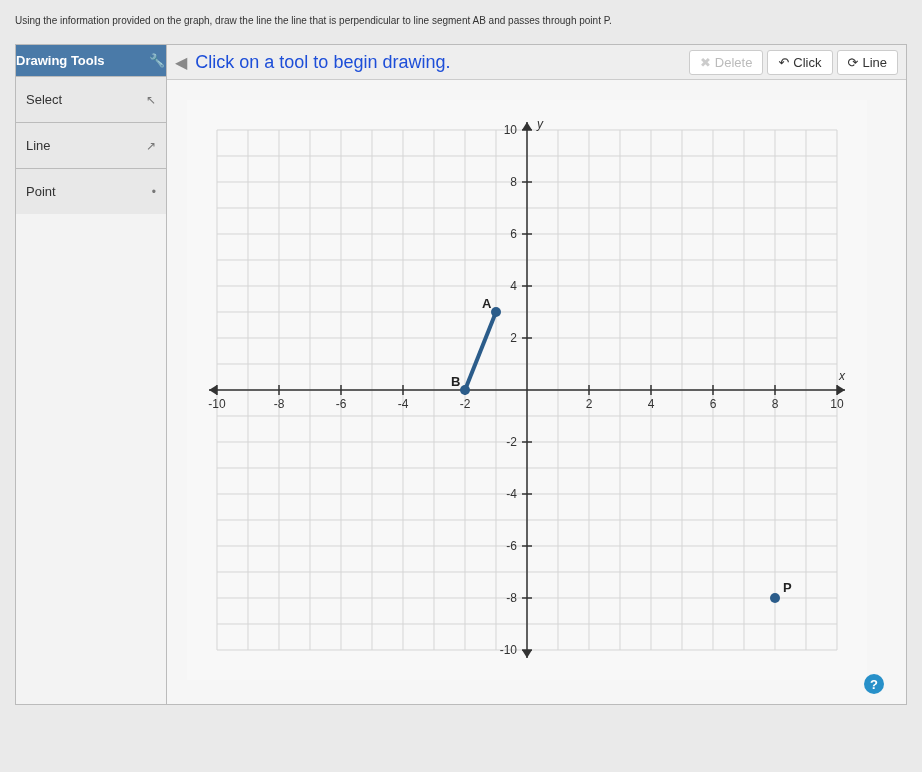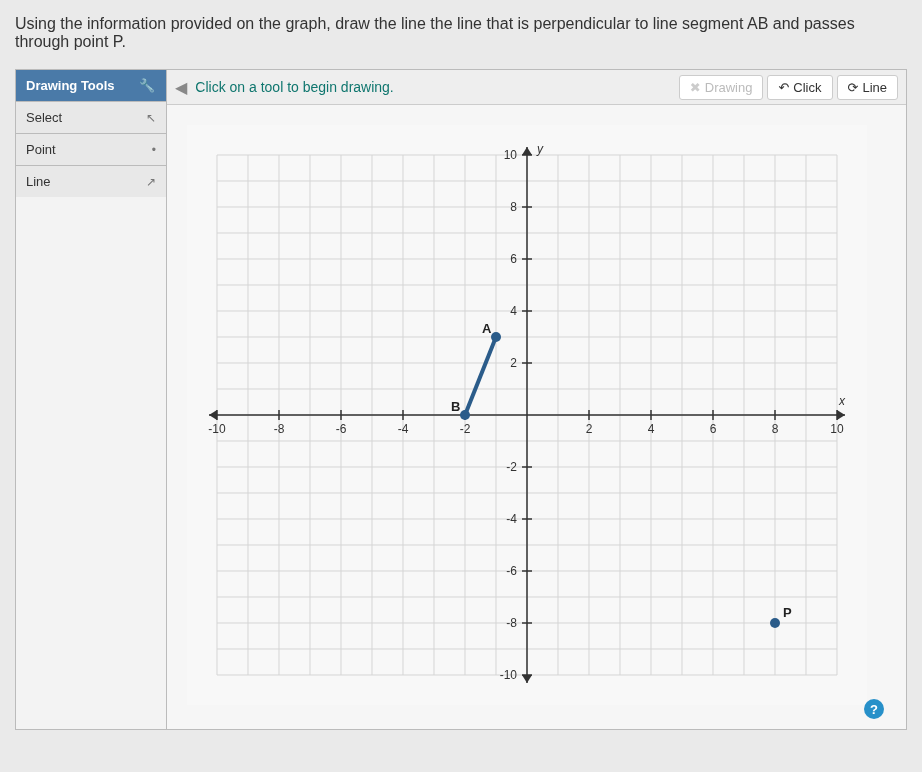"Using the information provided on" .question { font-size: 16px -> 10px }
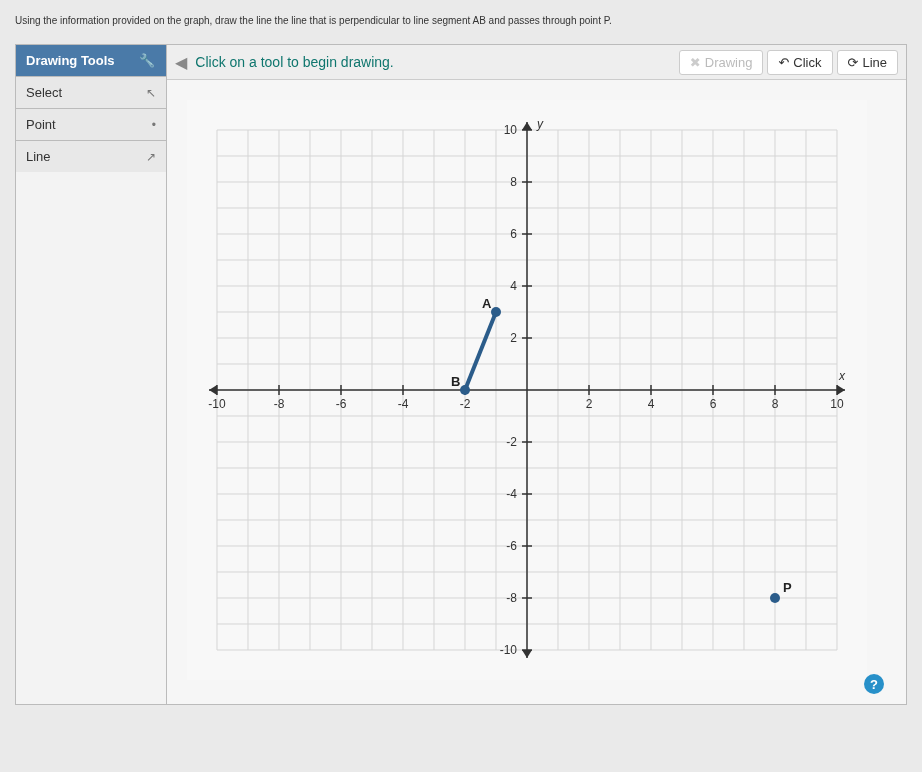"Drawing Tools" .sidebar-header { padding: 8px 10px -> 8px 0 }
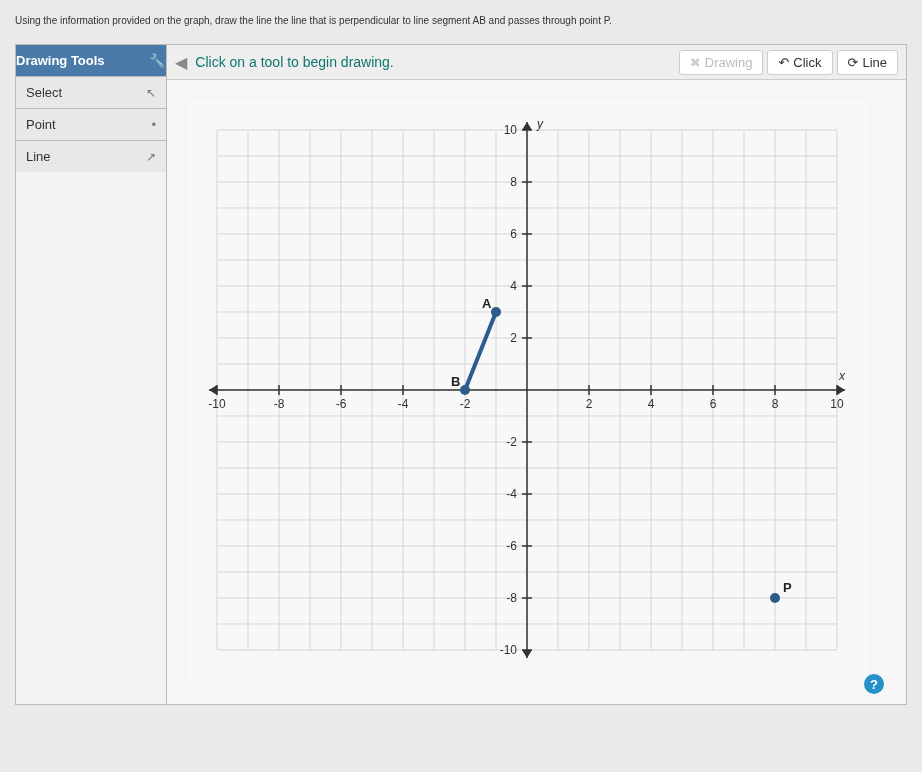"Click on a tool to" .hint-text { color: #0f766e -> #1d4ed8; font-size: 14px -> 18px }
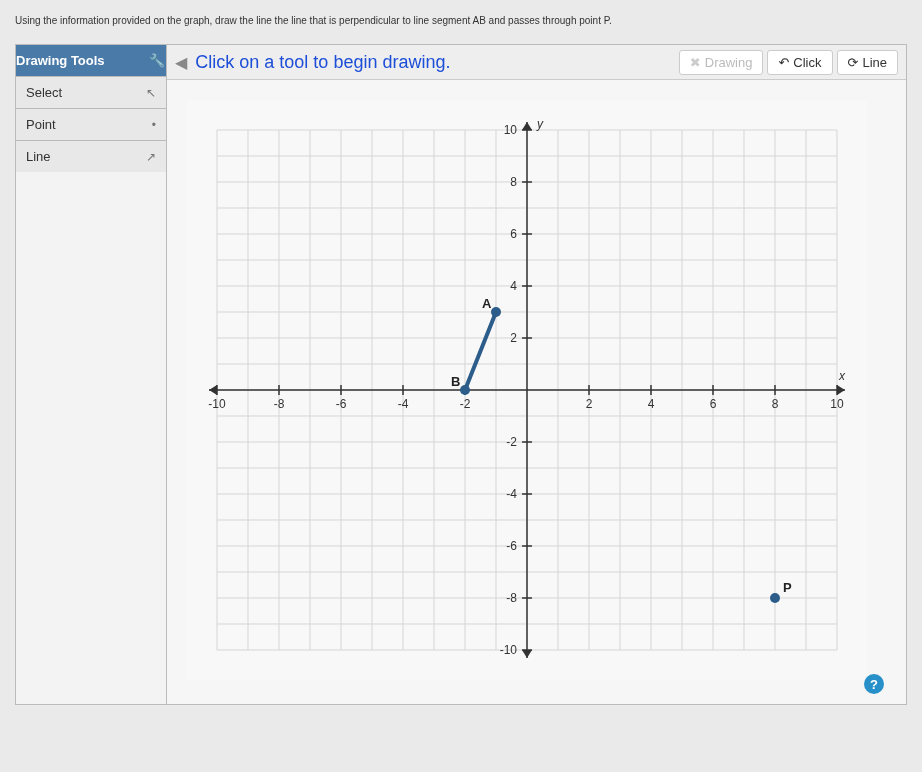"Drawing" span { text: Drawing -> Delete }
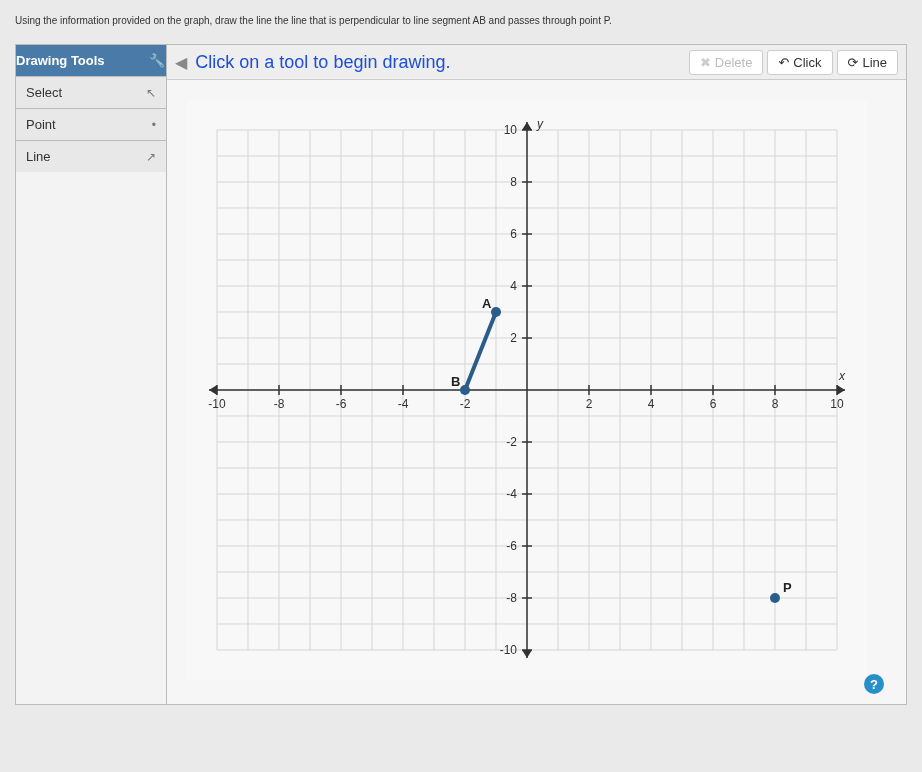"Select" .tool-item { padding: 8px 10px -> 15px 10px }
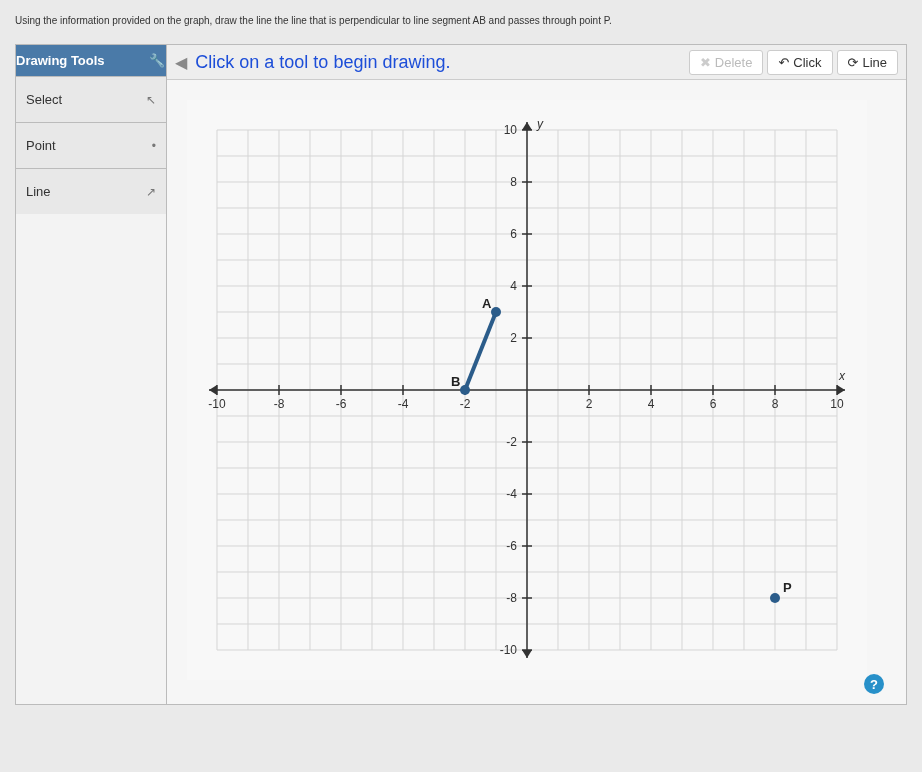"Point" div.tool-item { order: before "Line" -> after "Line" }
